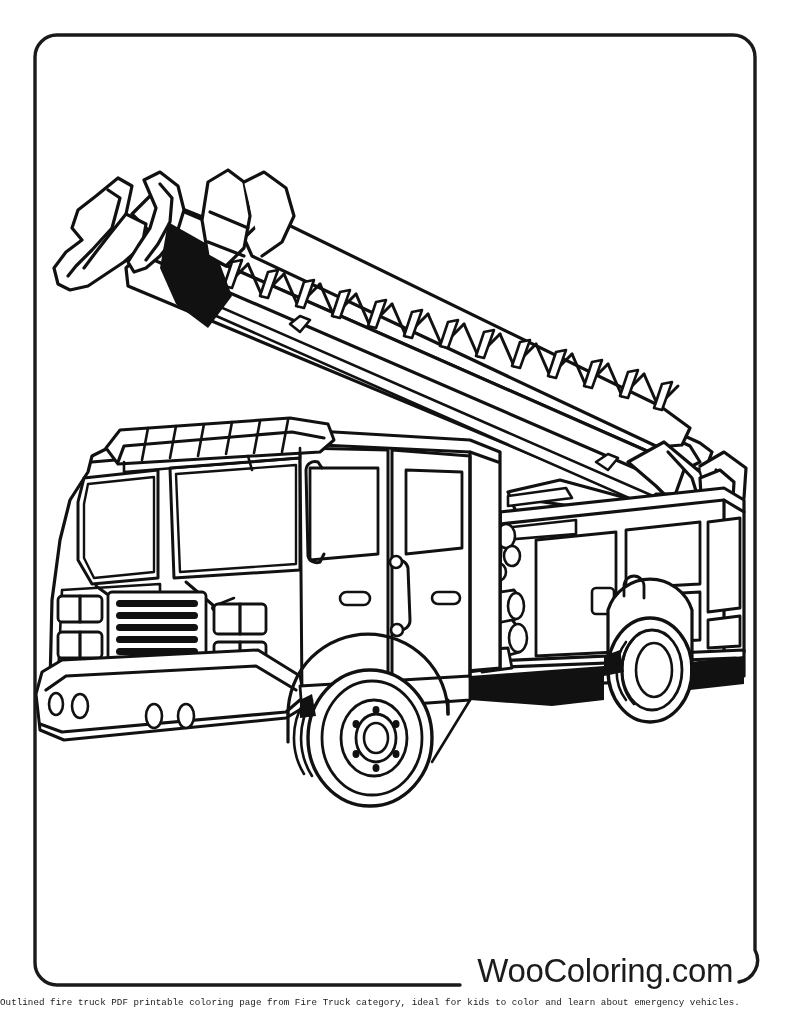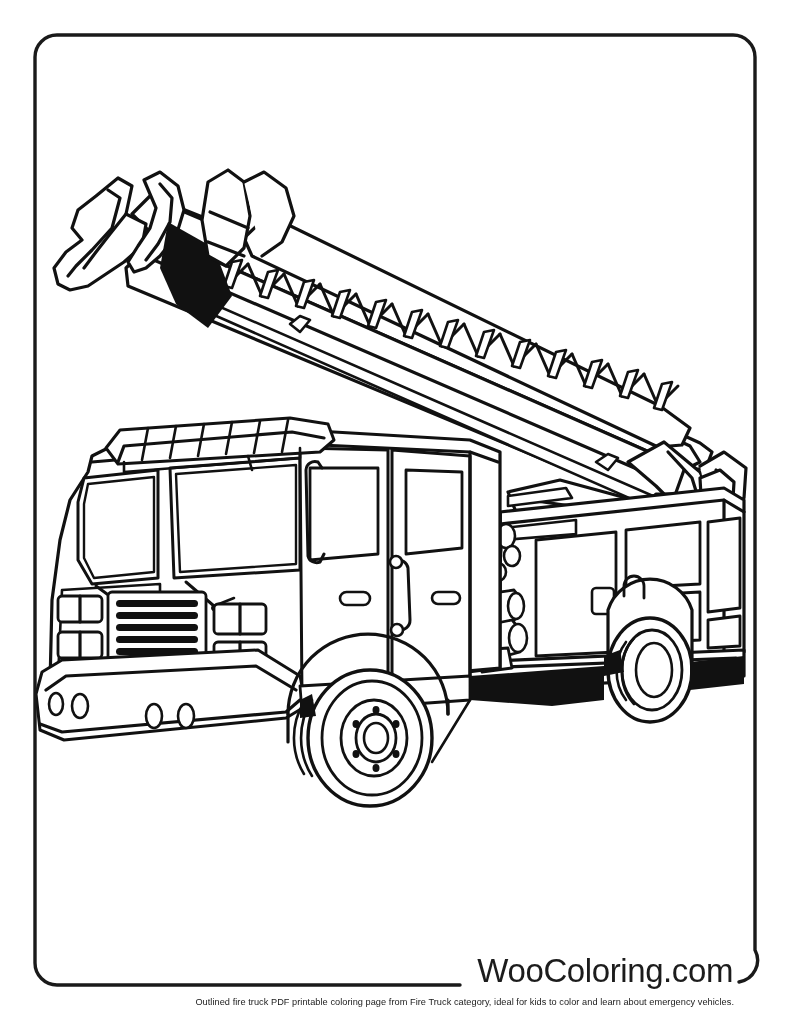"Outlined fire truck PDF printable" .caption { font-family: Liberation Sans, sans-serif -> Liberation Mono, monospace; text-align: right -> center }
